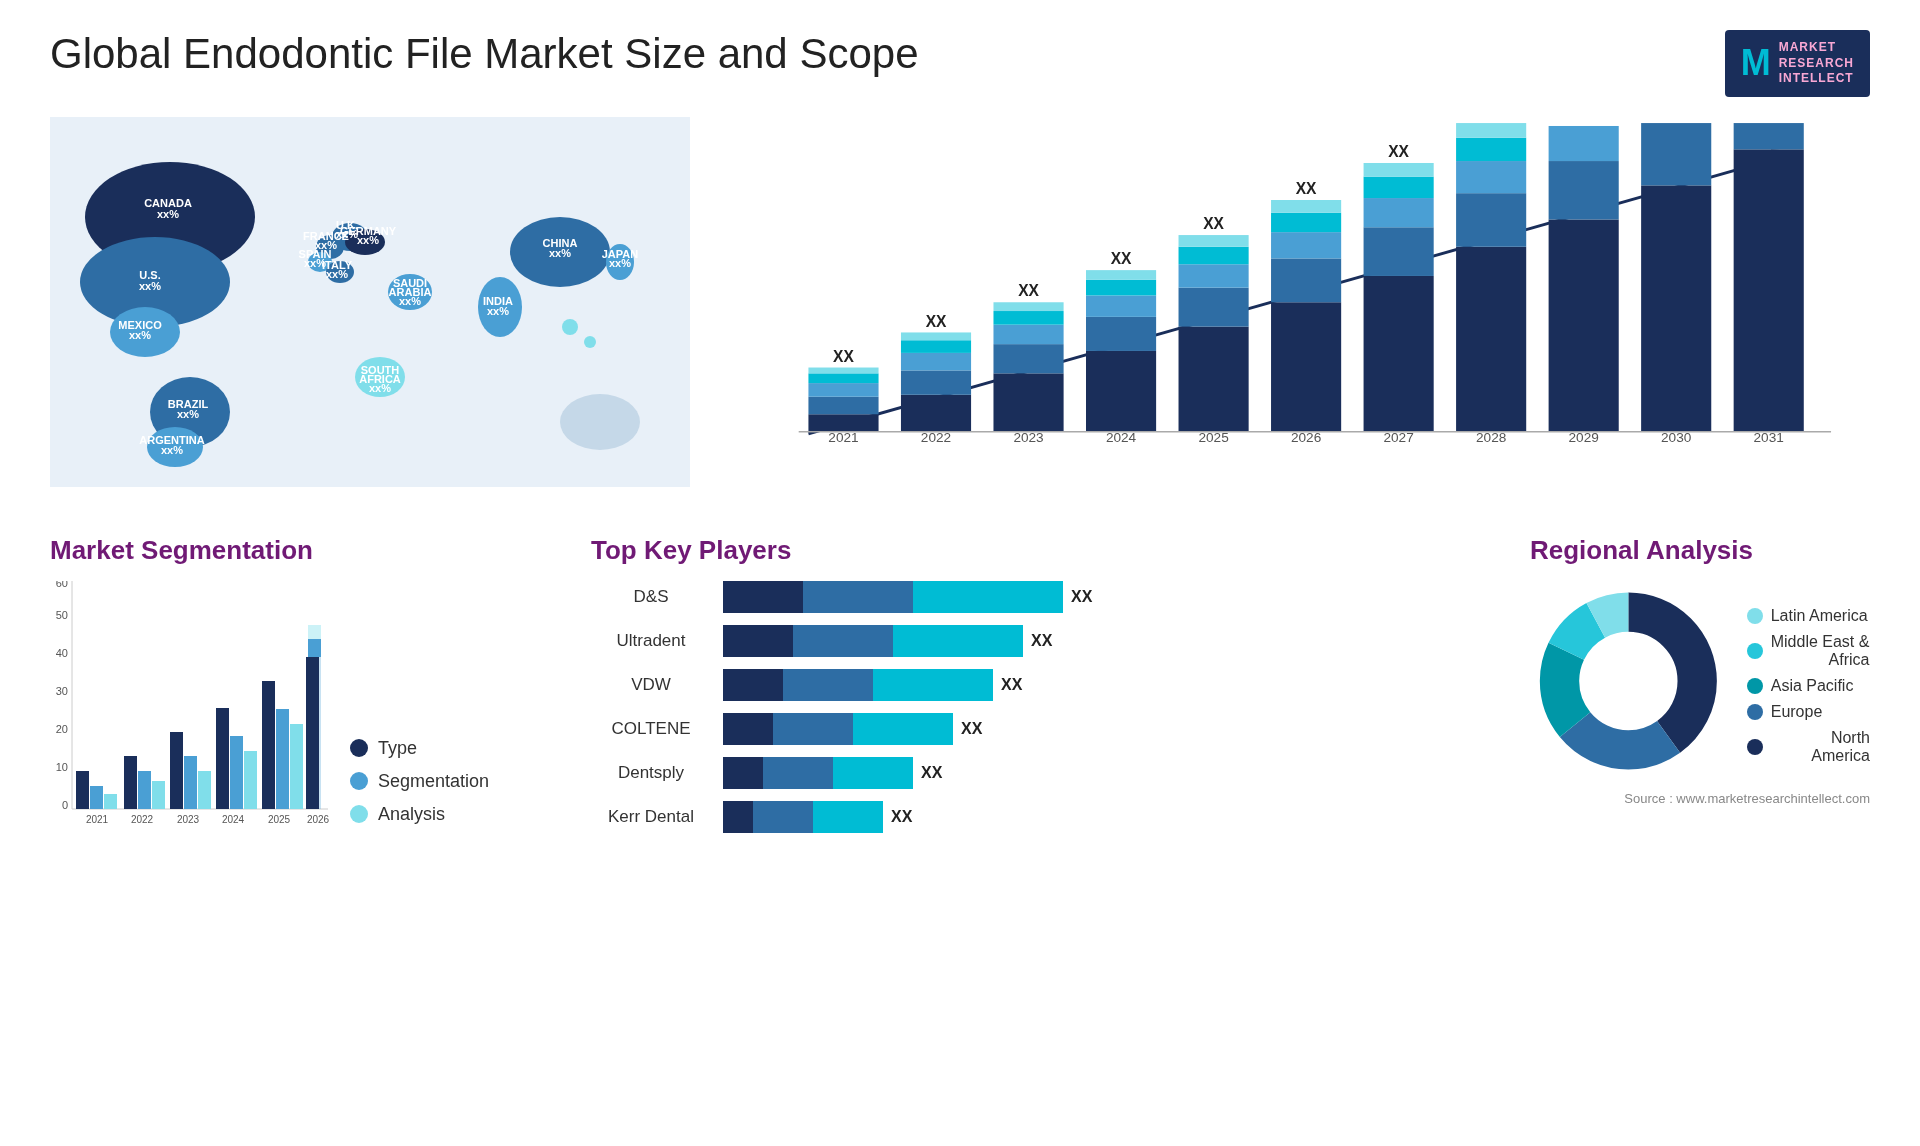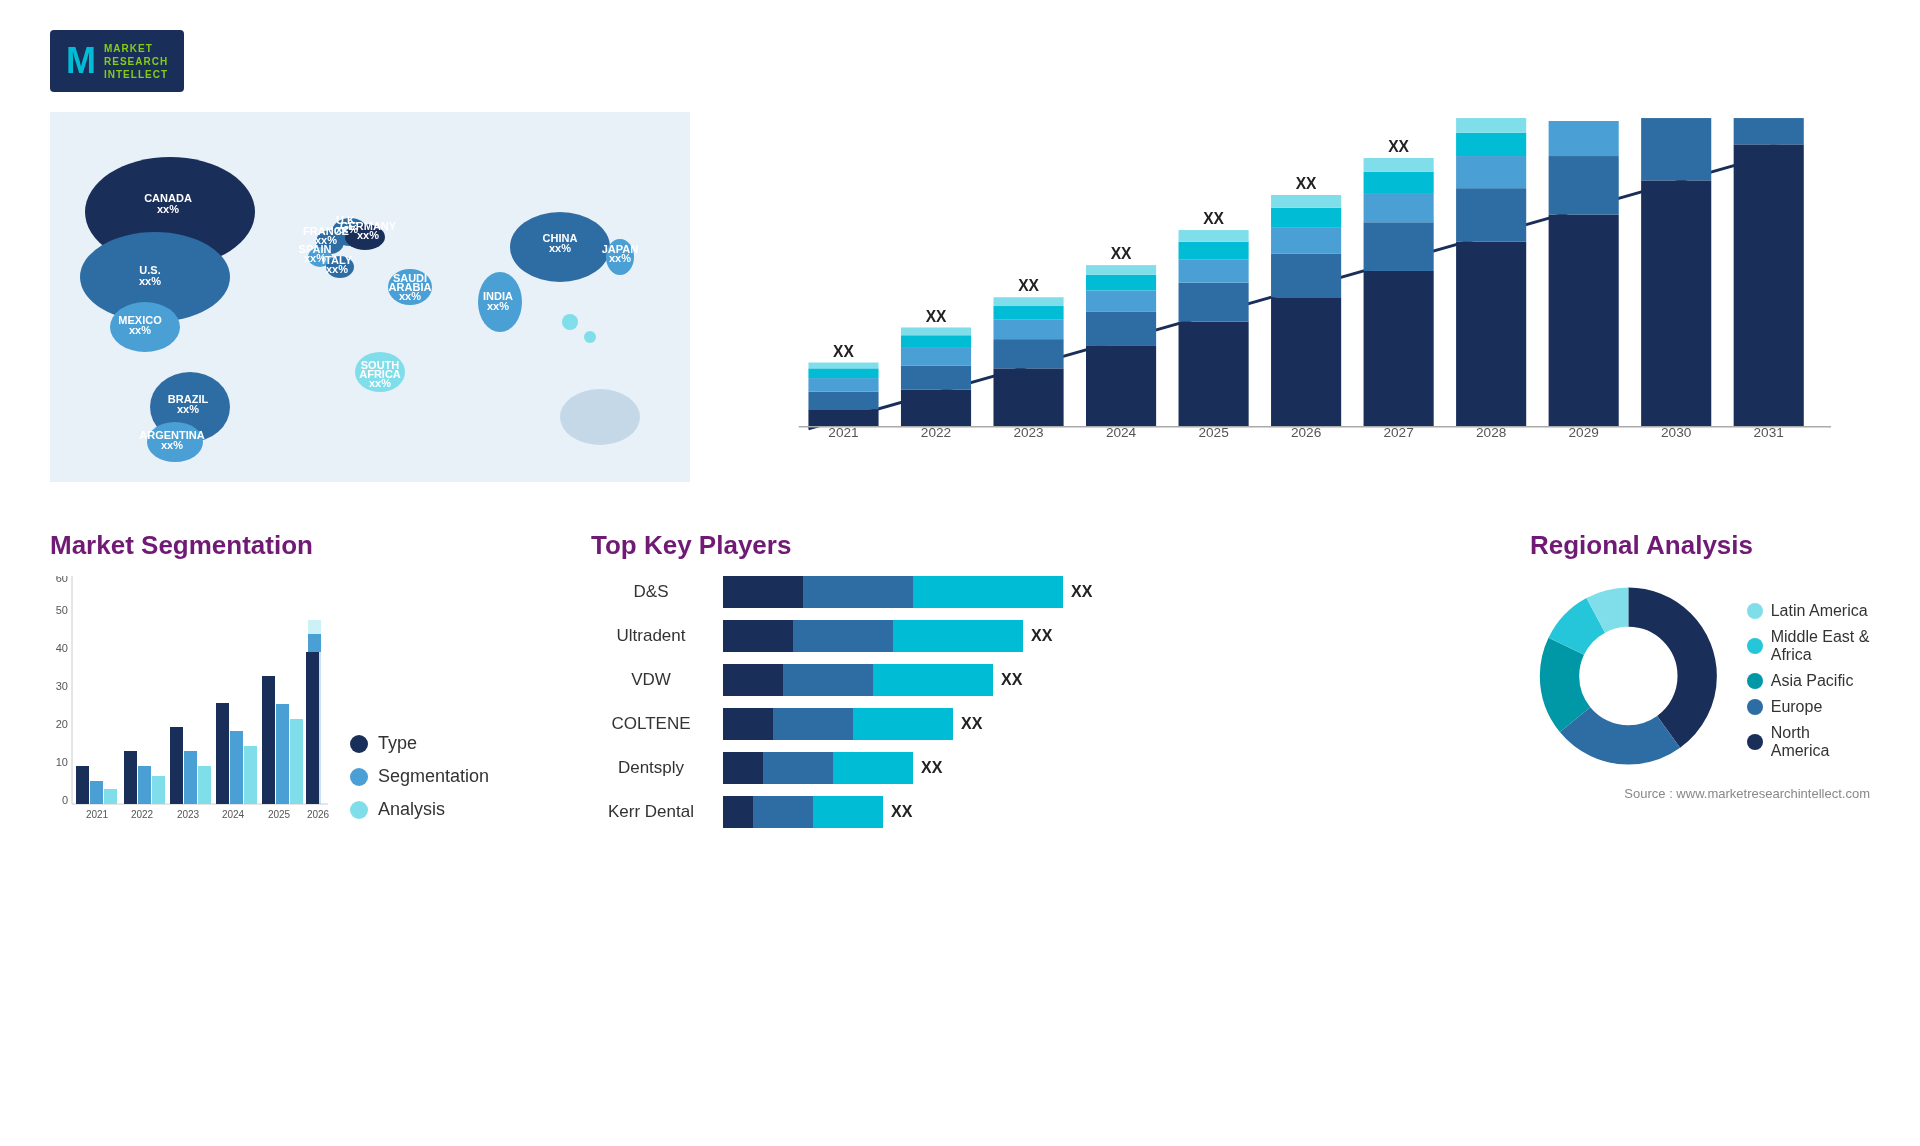"Global Endodontic File Market Size" h1.page-title { html: none -> <h1>Global Endodontic File Market Size and Scope</h1> }
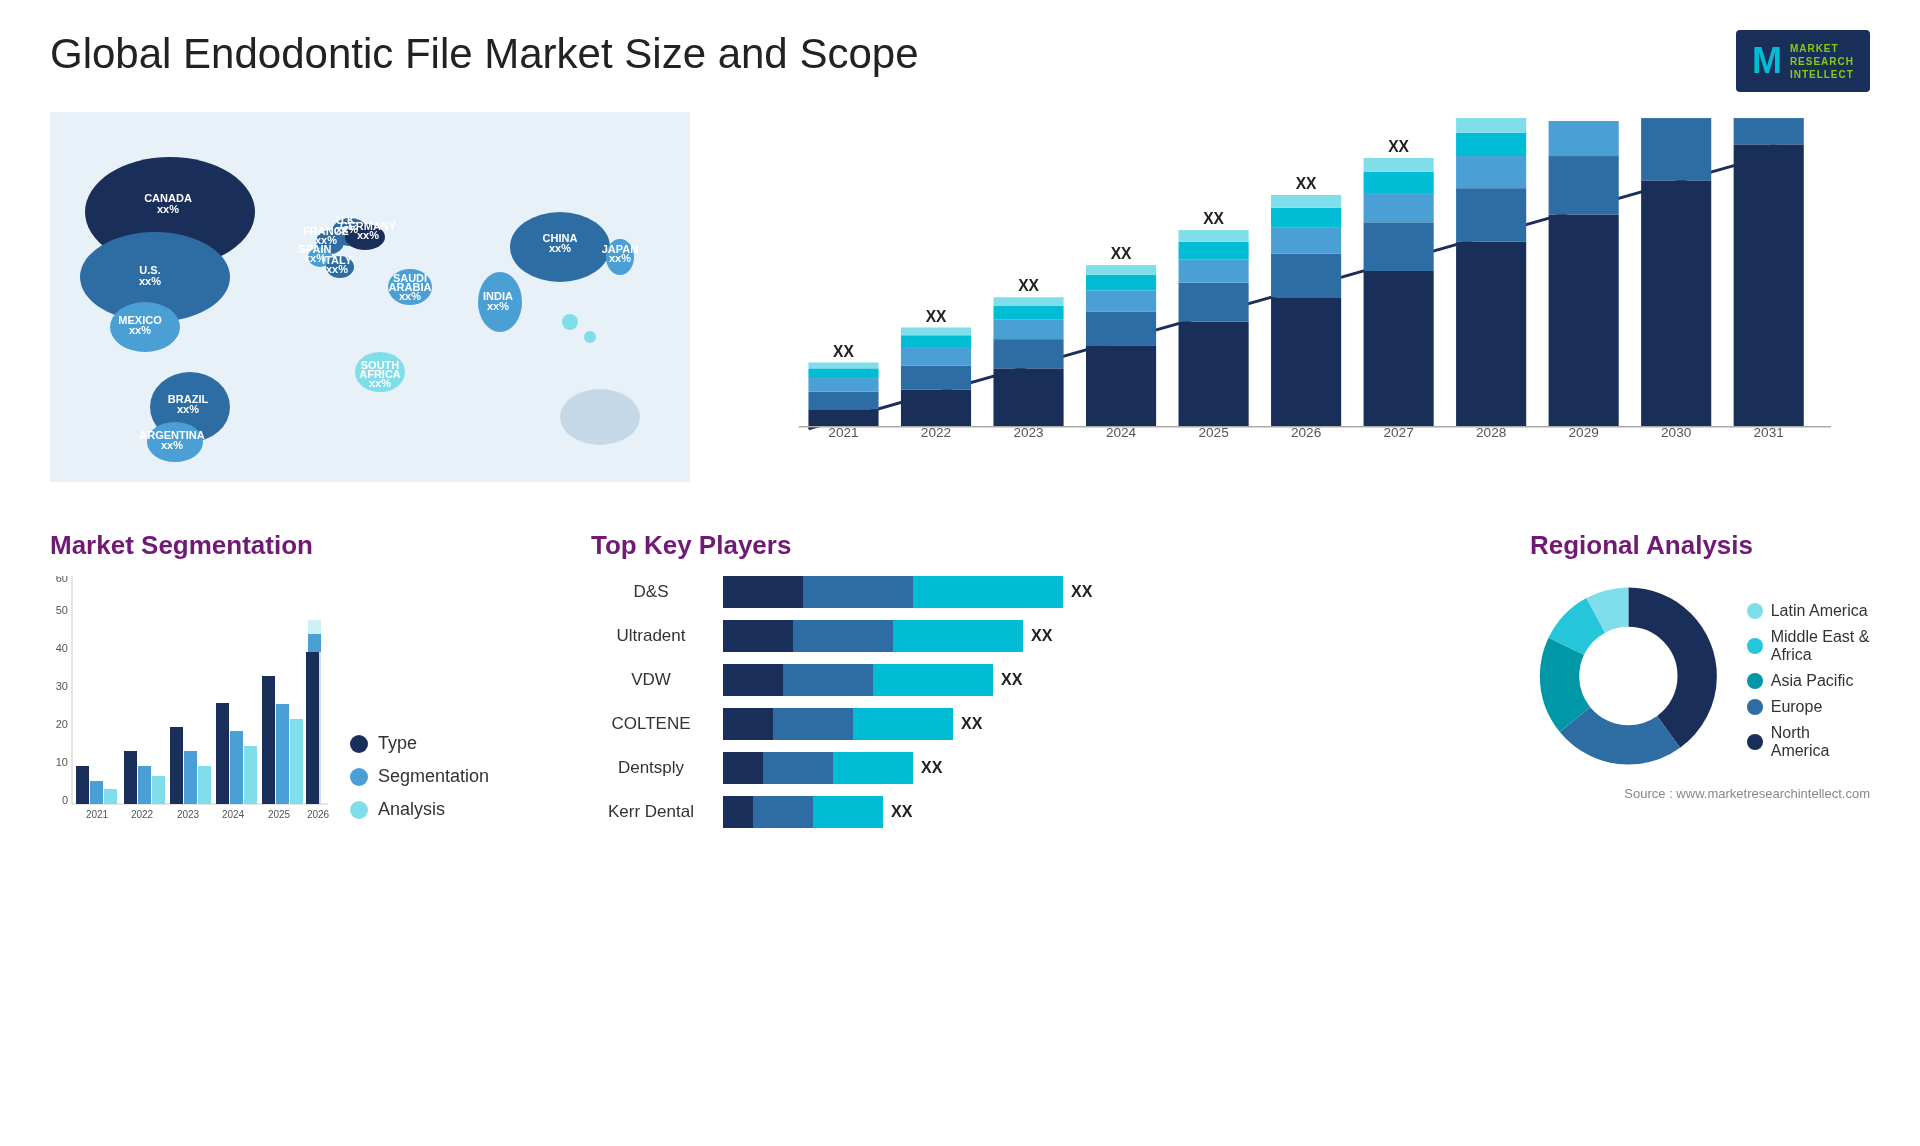"MARKET" .logo-text { color: #84cc16 -> #f9a8d4; font-size: 10px -> 12px }
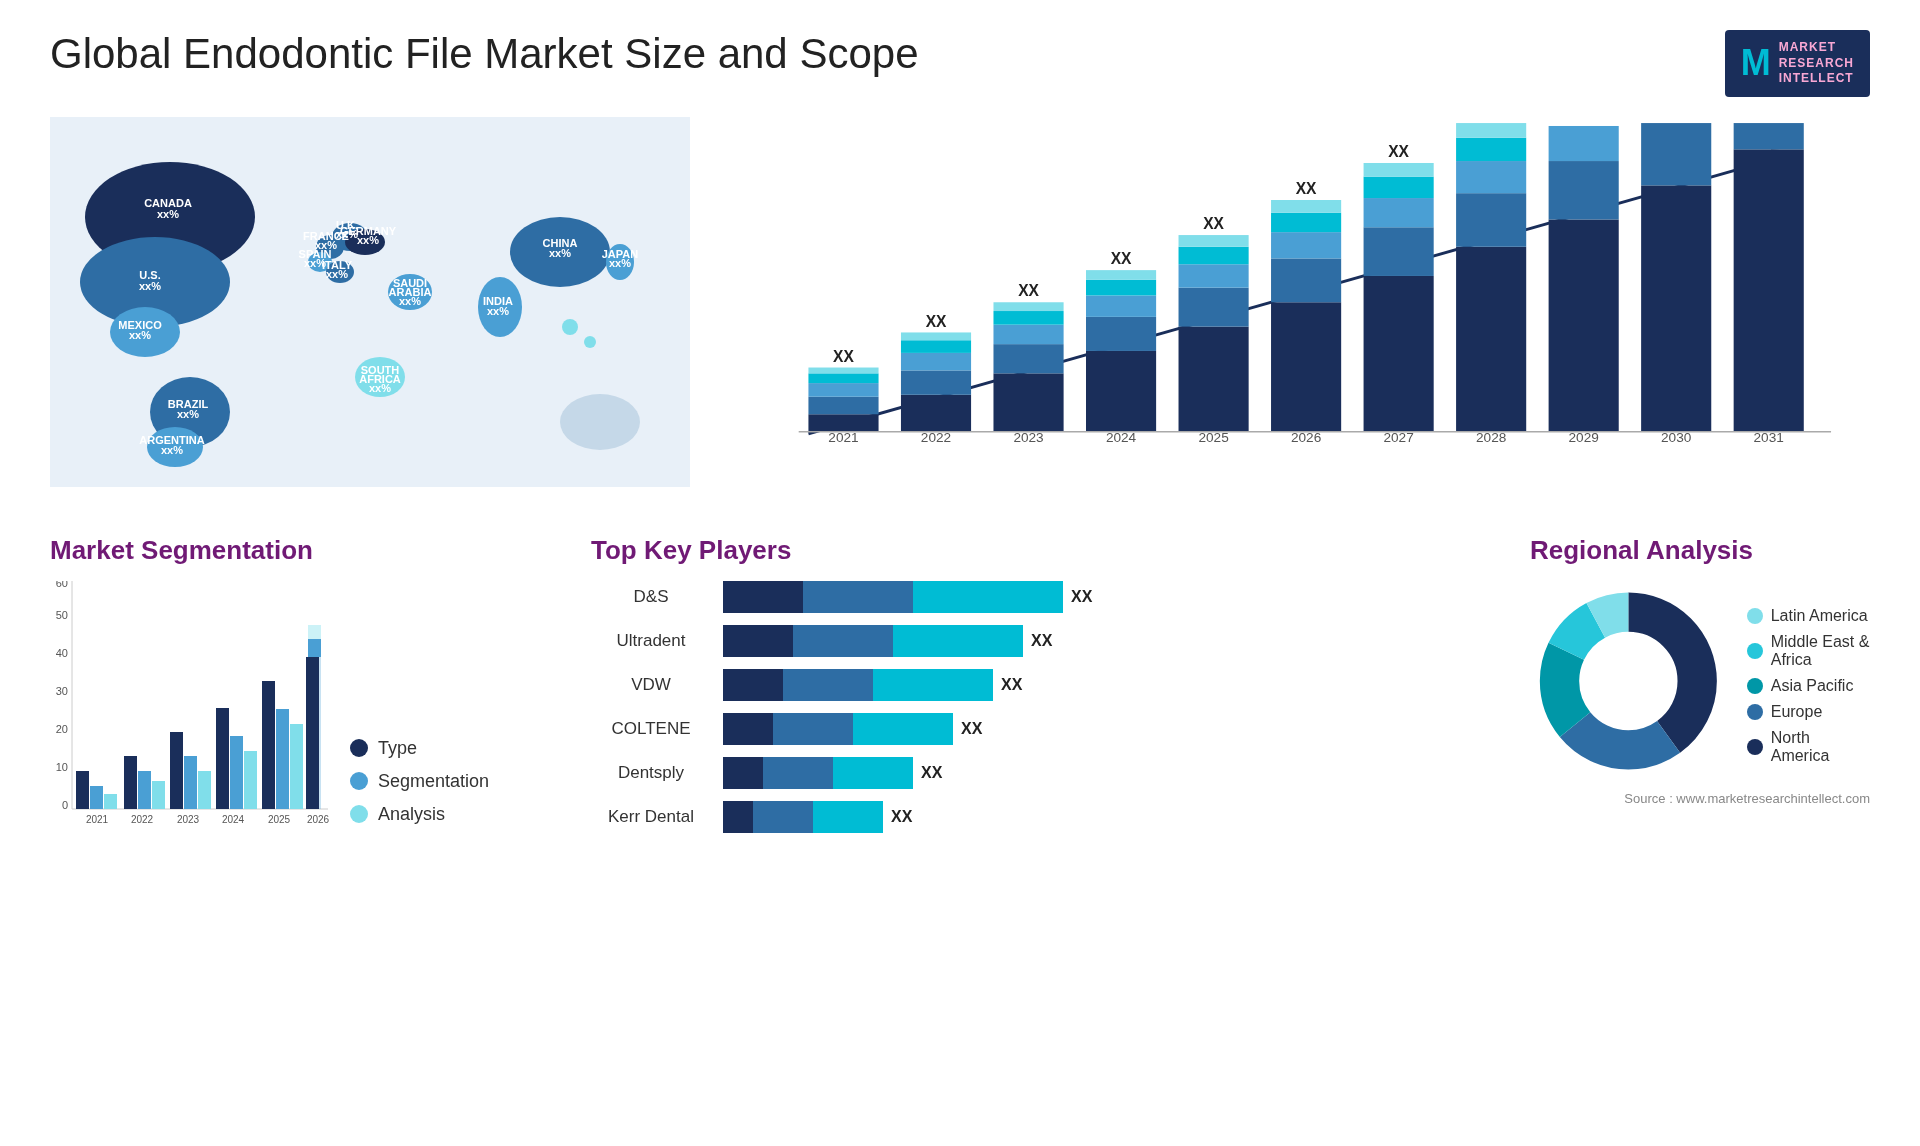"Latin America" div { text-align: none -> right }
